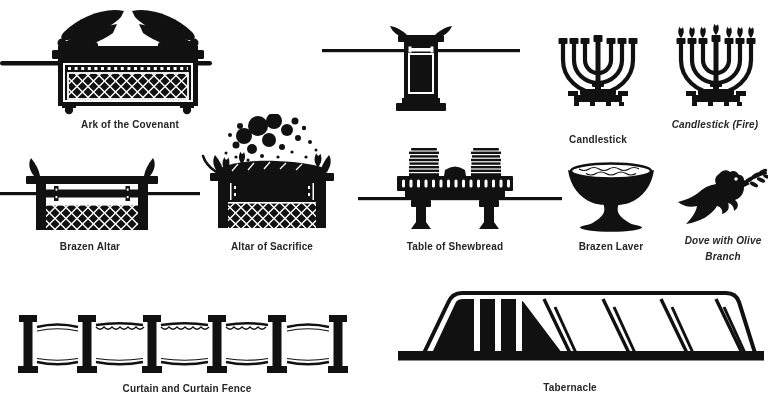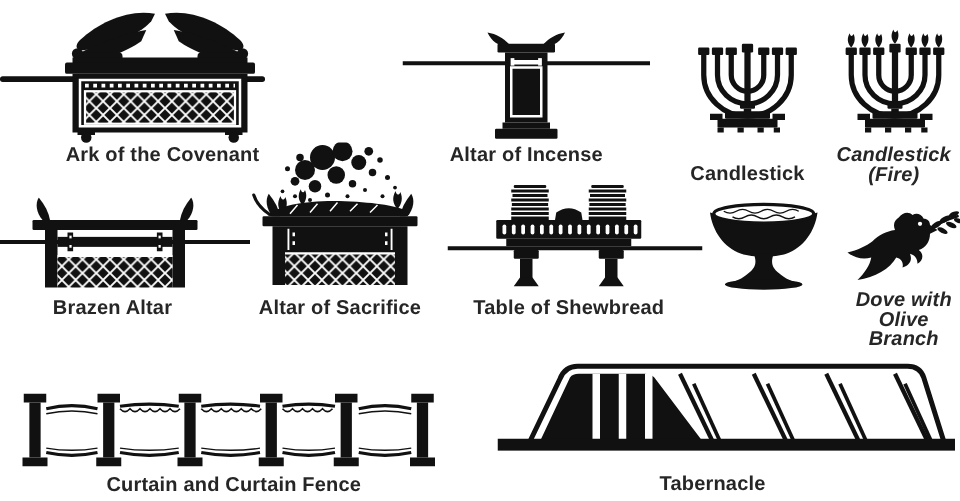"Ark of the Covenant" .item-label { font-size: 16px -> 10px }
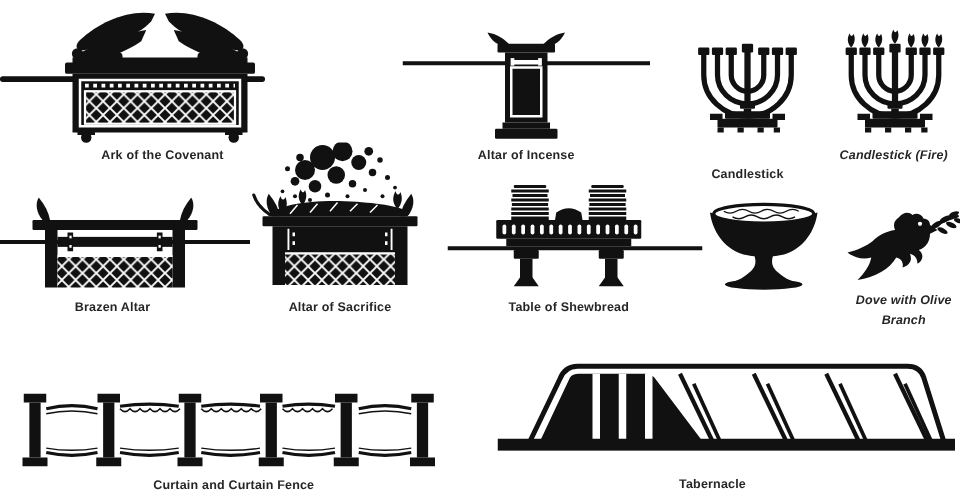"Altar of Incense" div.item-label { html: <div>Altar of Incense</div> -> none }
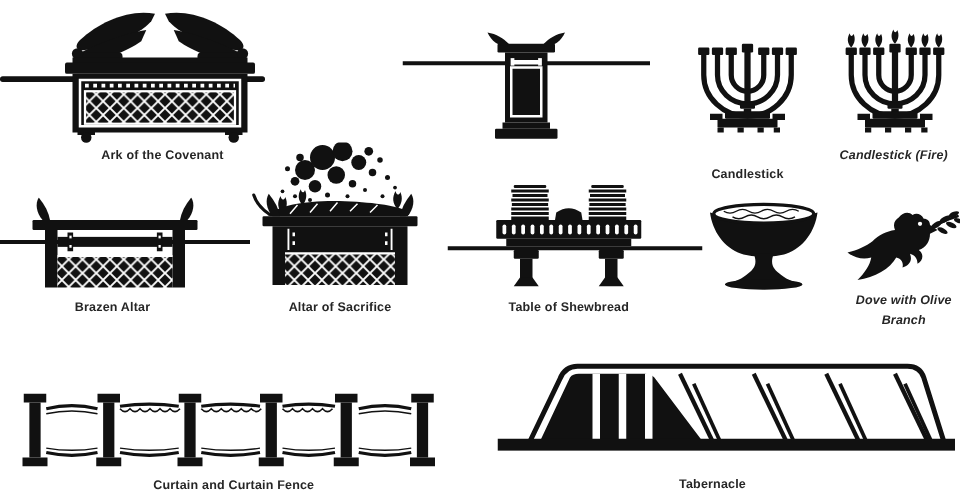"Brazen Laver" div.item-label { html: none -> <div>Brazen Laver</div> }
